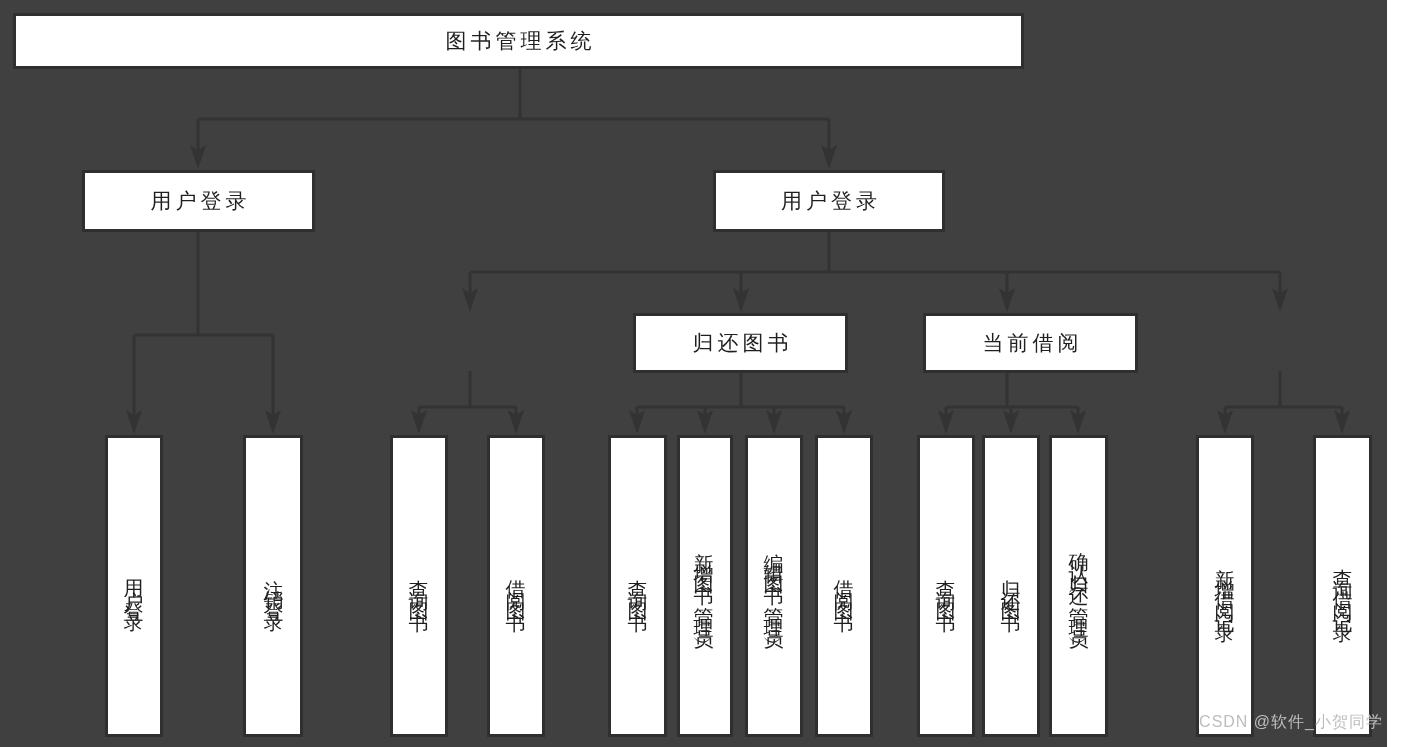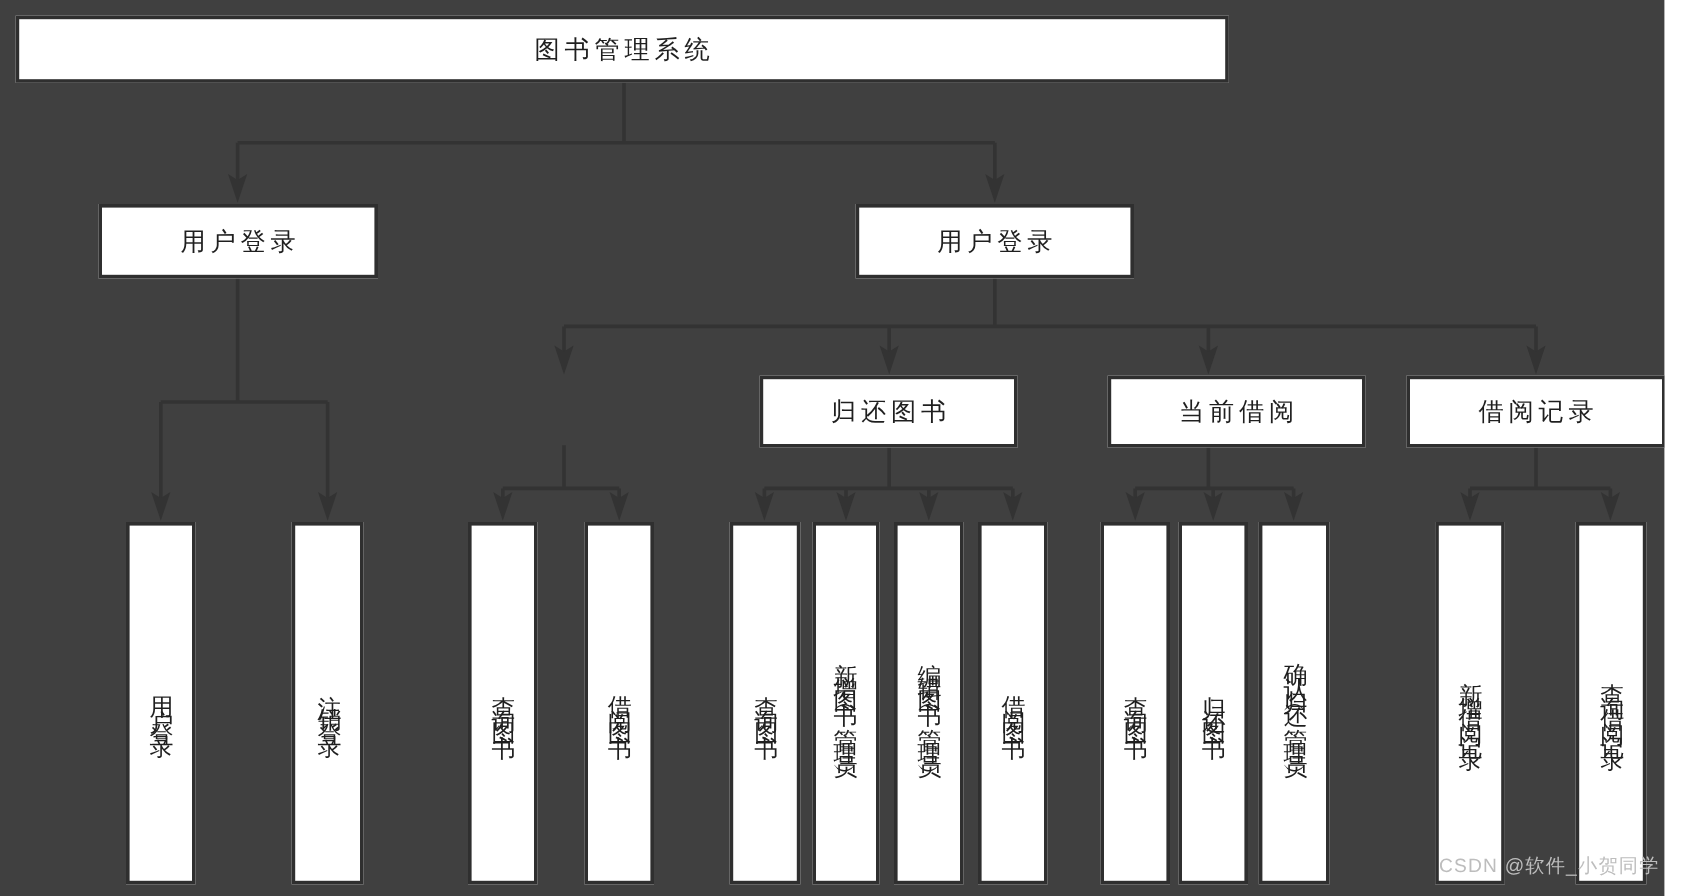"借阅记录" div.node { html: <div>借阅记录</div> -> none }
